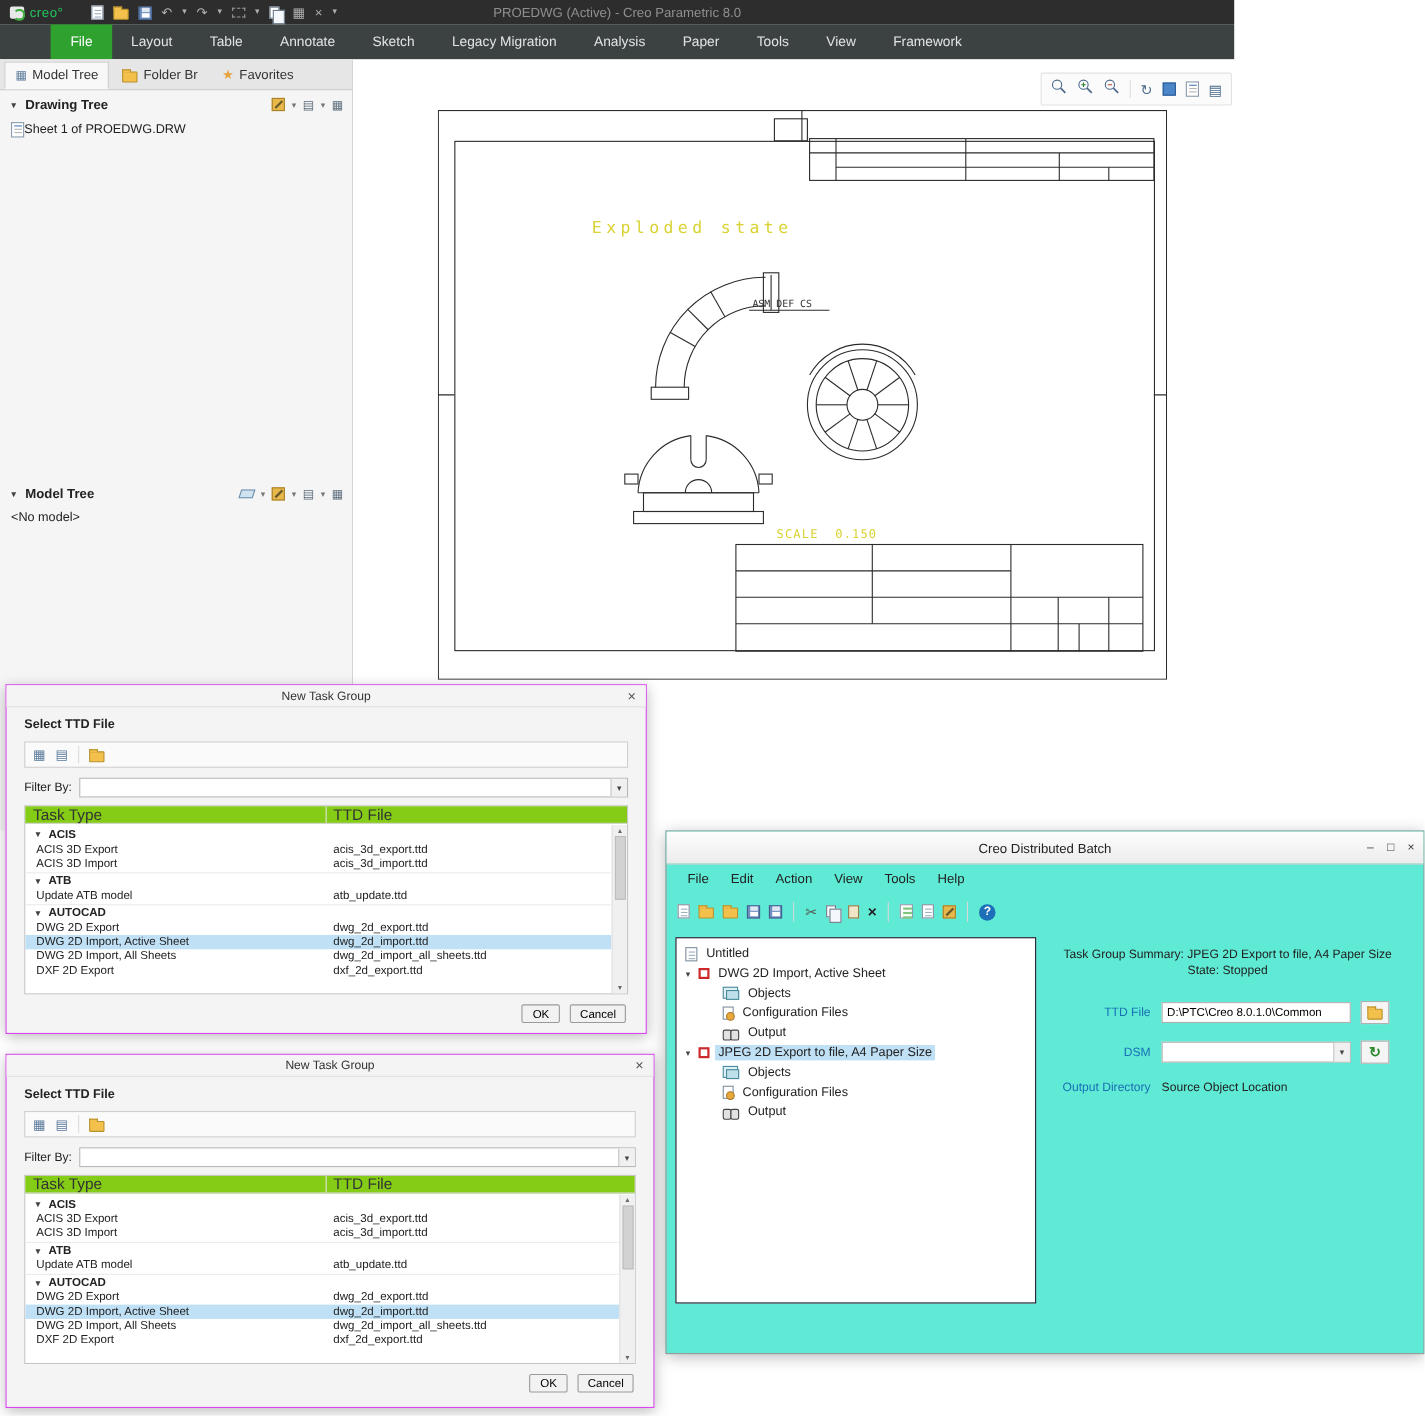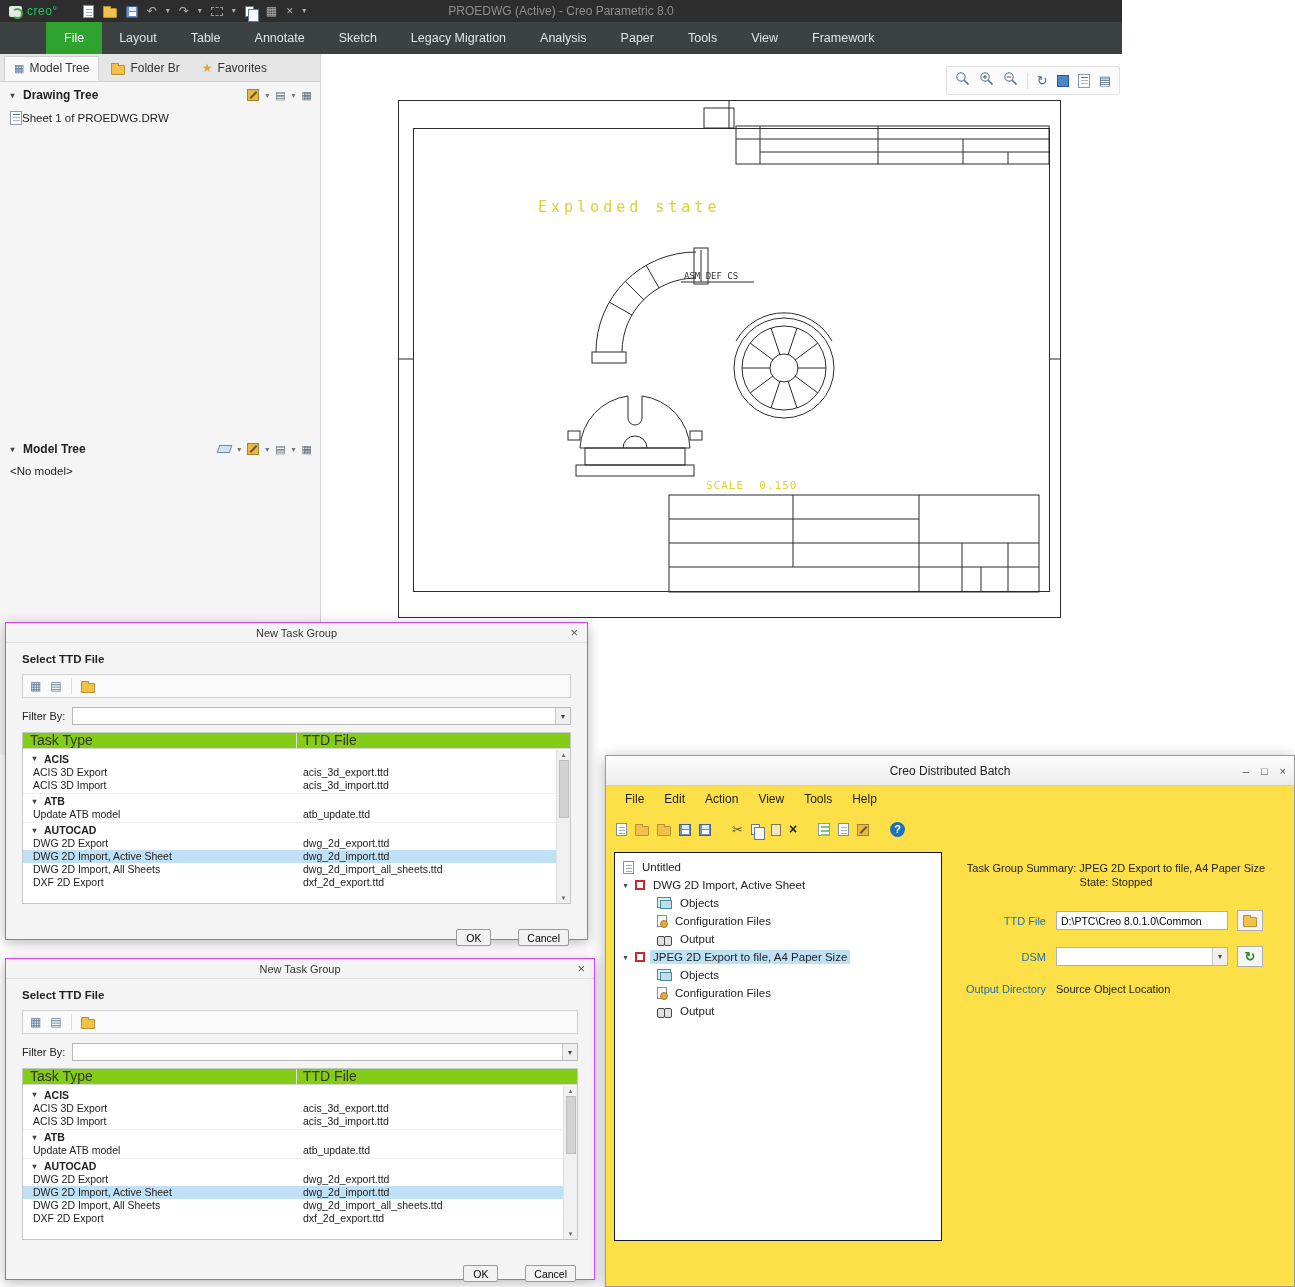"Creo Distributed Batch" .batch-window { background: #fde047 -> #5eead4; height: 532px -> 476px }
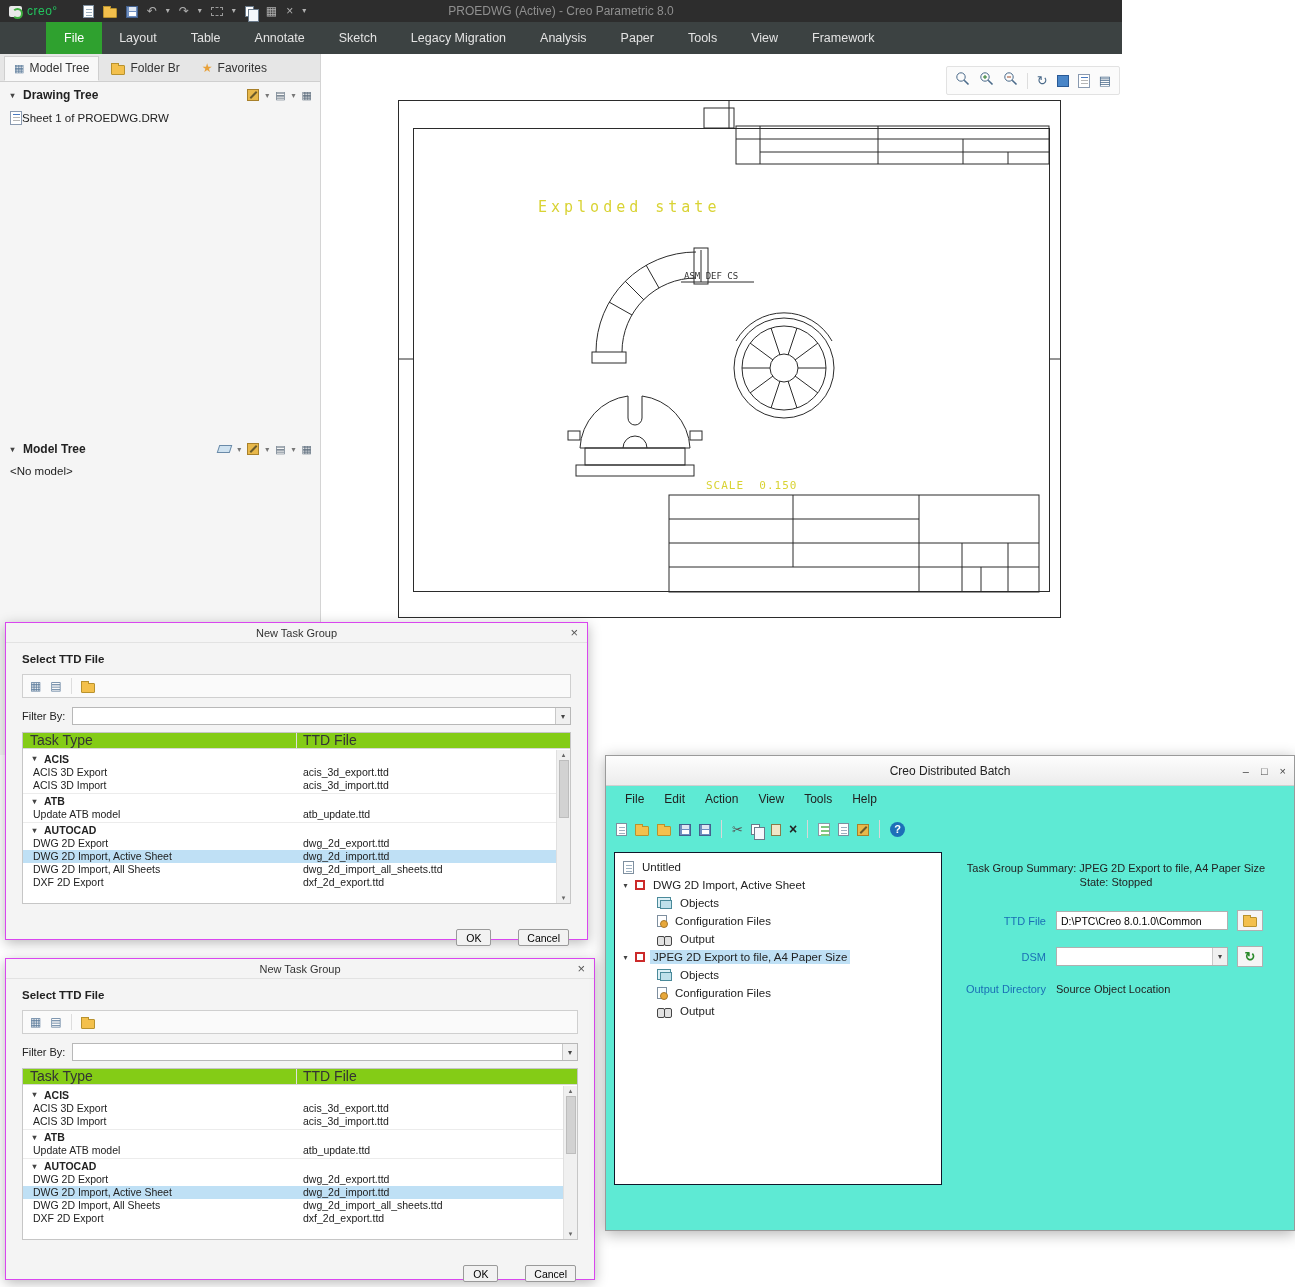"OK" .dlg-buttons { gap: 27px -> 9px; margin-top: 25px -> 9px }
